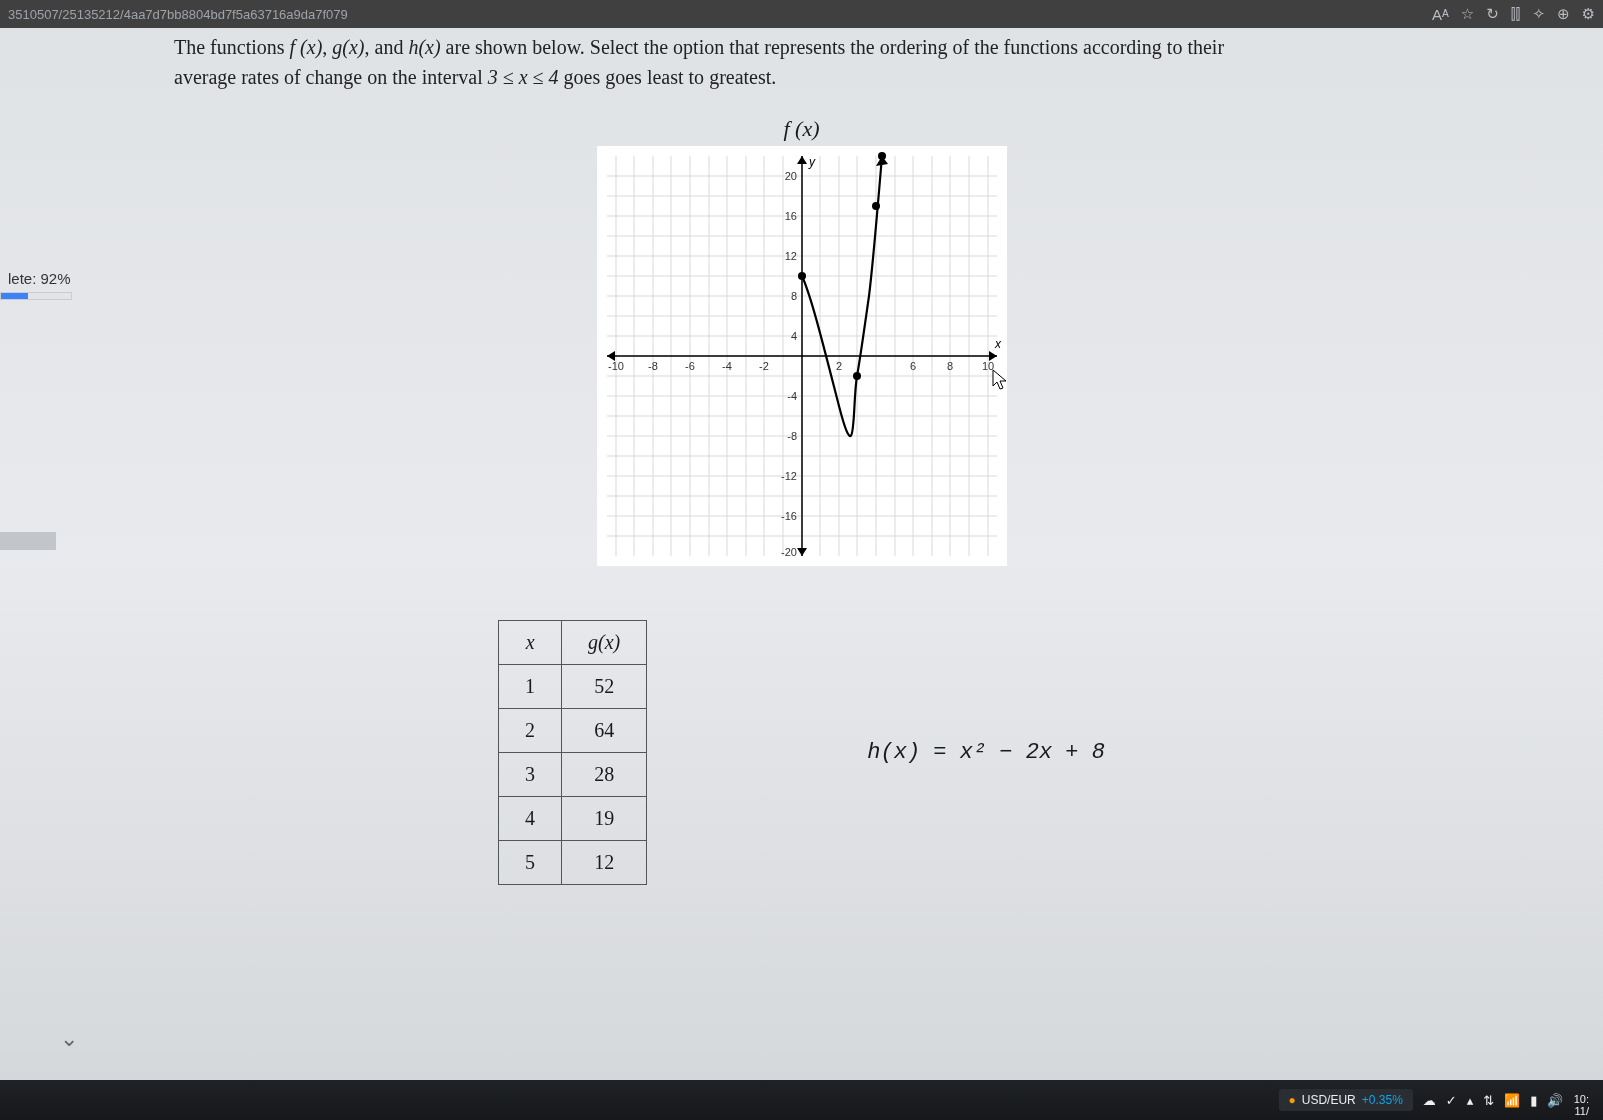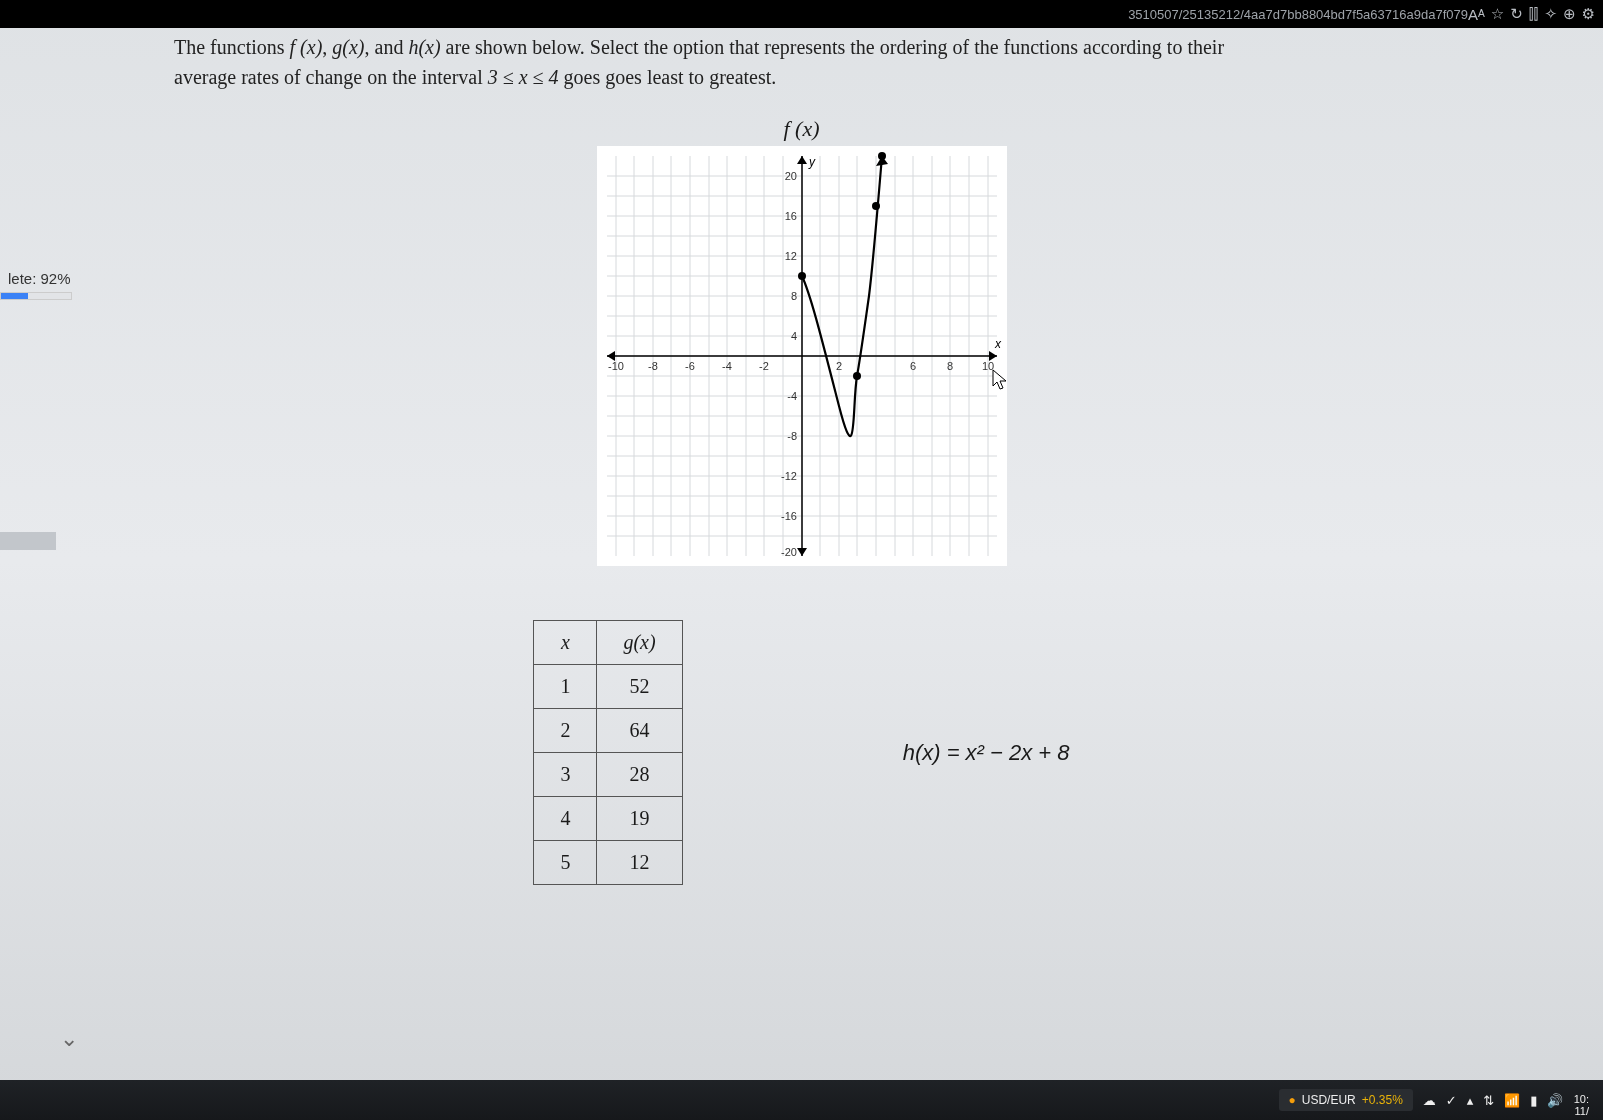"3510507/25135212/4aa7d7bb8804bd7f5a63716" .browser-bar { background: #000000 -> #404040; justify-content: flex-end -> space-between }
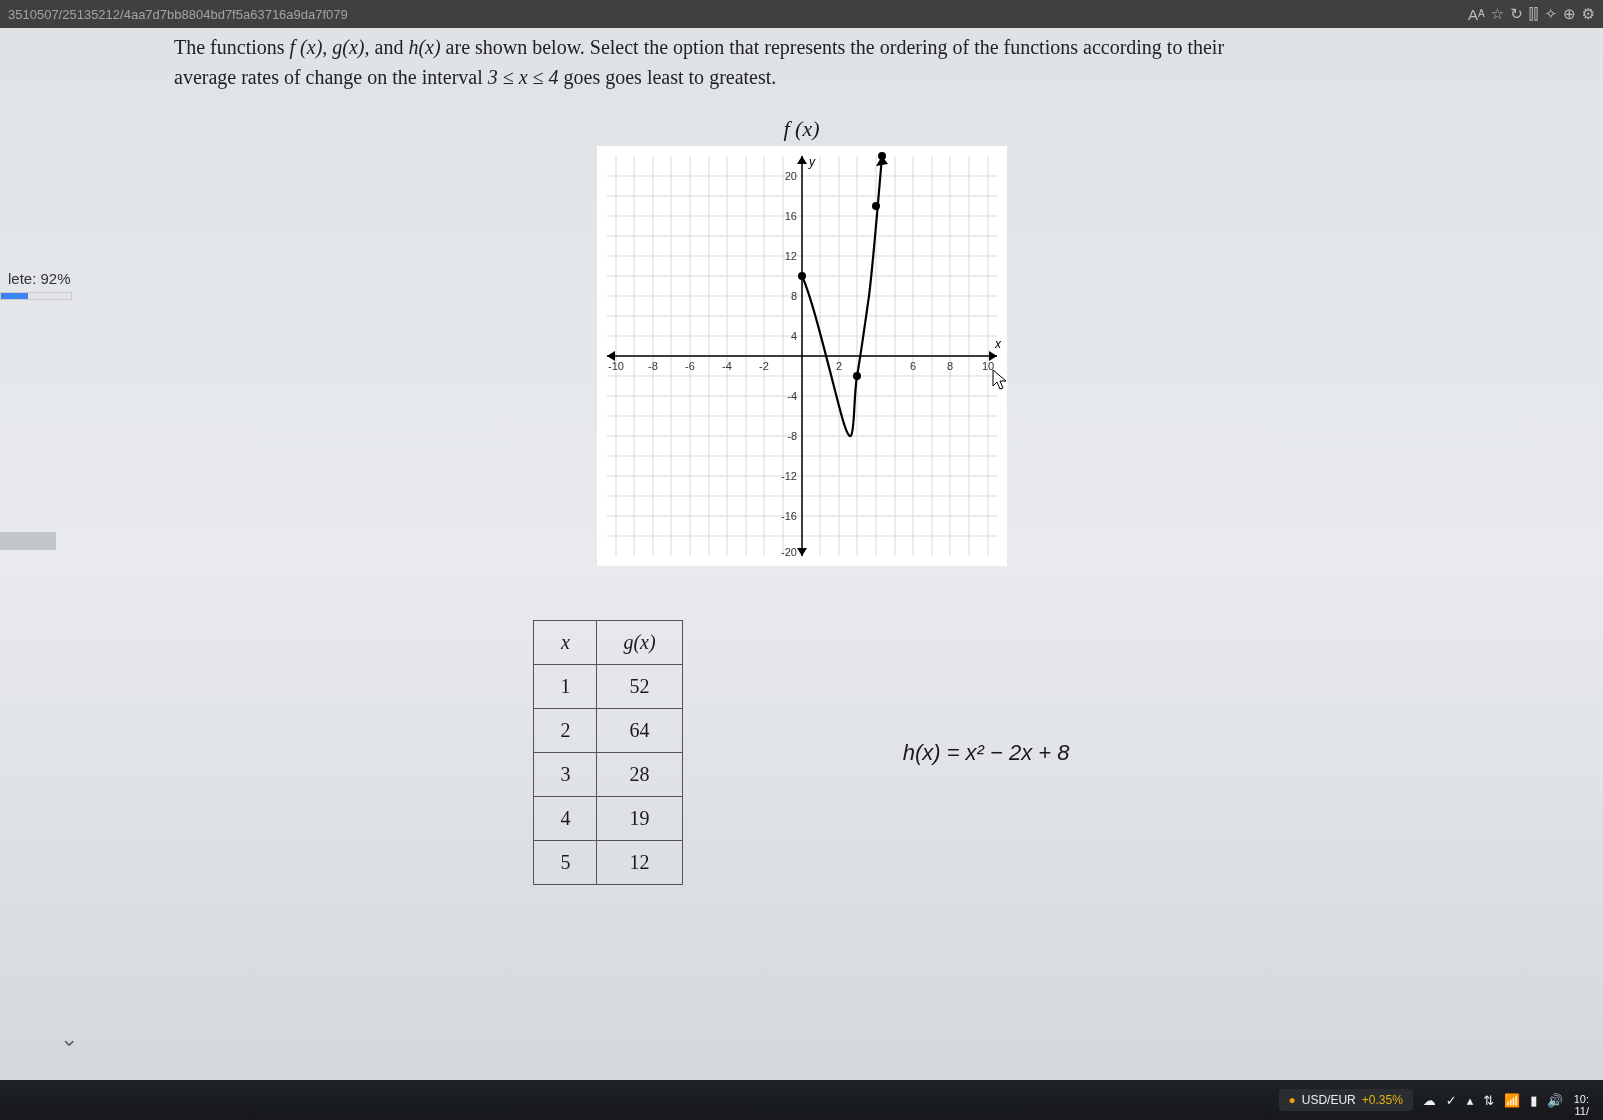"Aᴬ" .browser-icons { gap: 6px -> 12px }
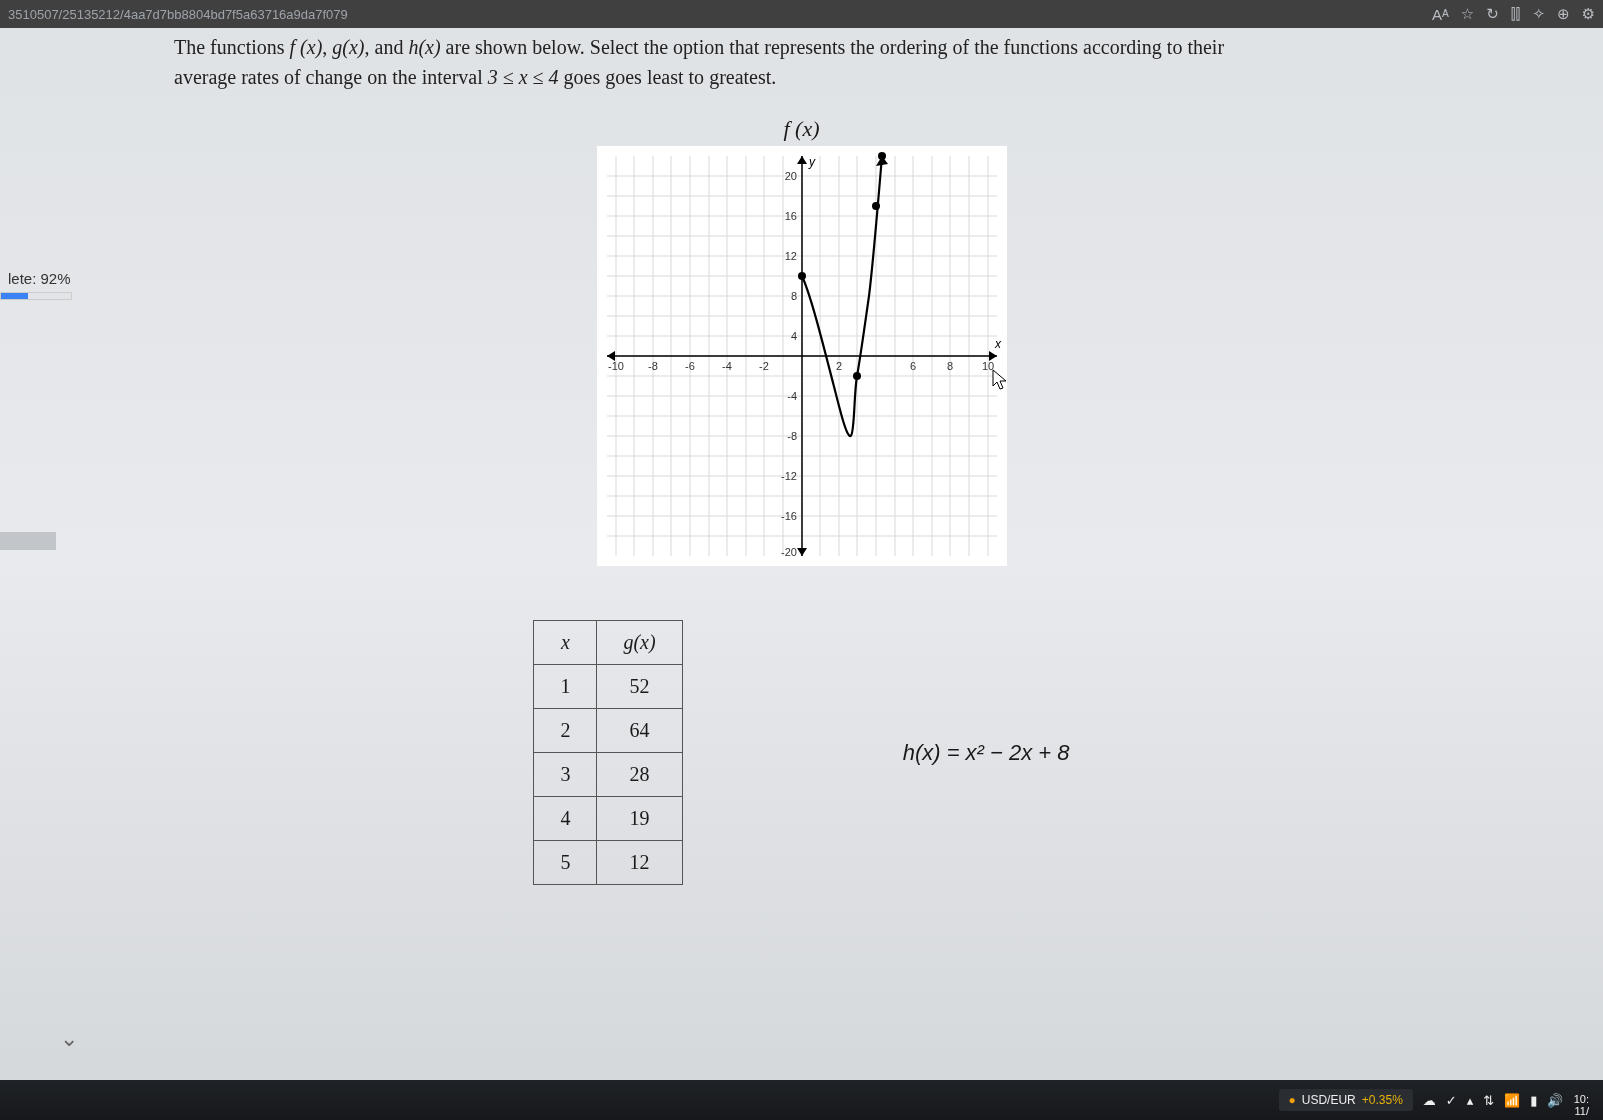"h(x) = x² − 2x" .hfunc { font-family: Liberation Sans, sans-serif -> Liberation Mono, monospace }
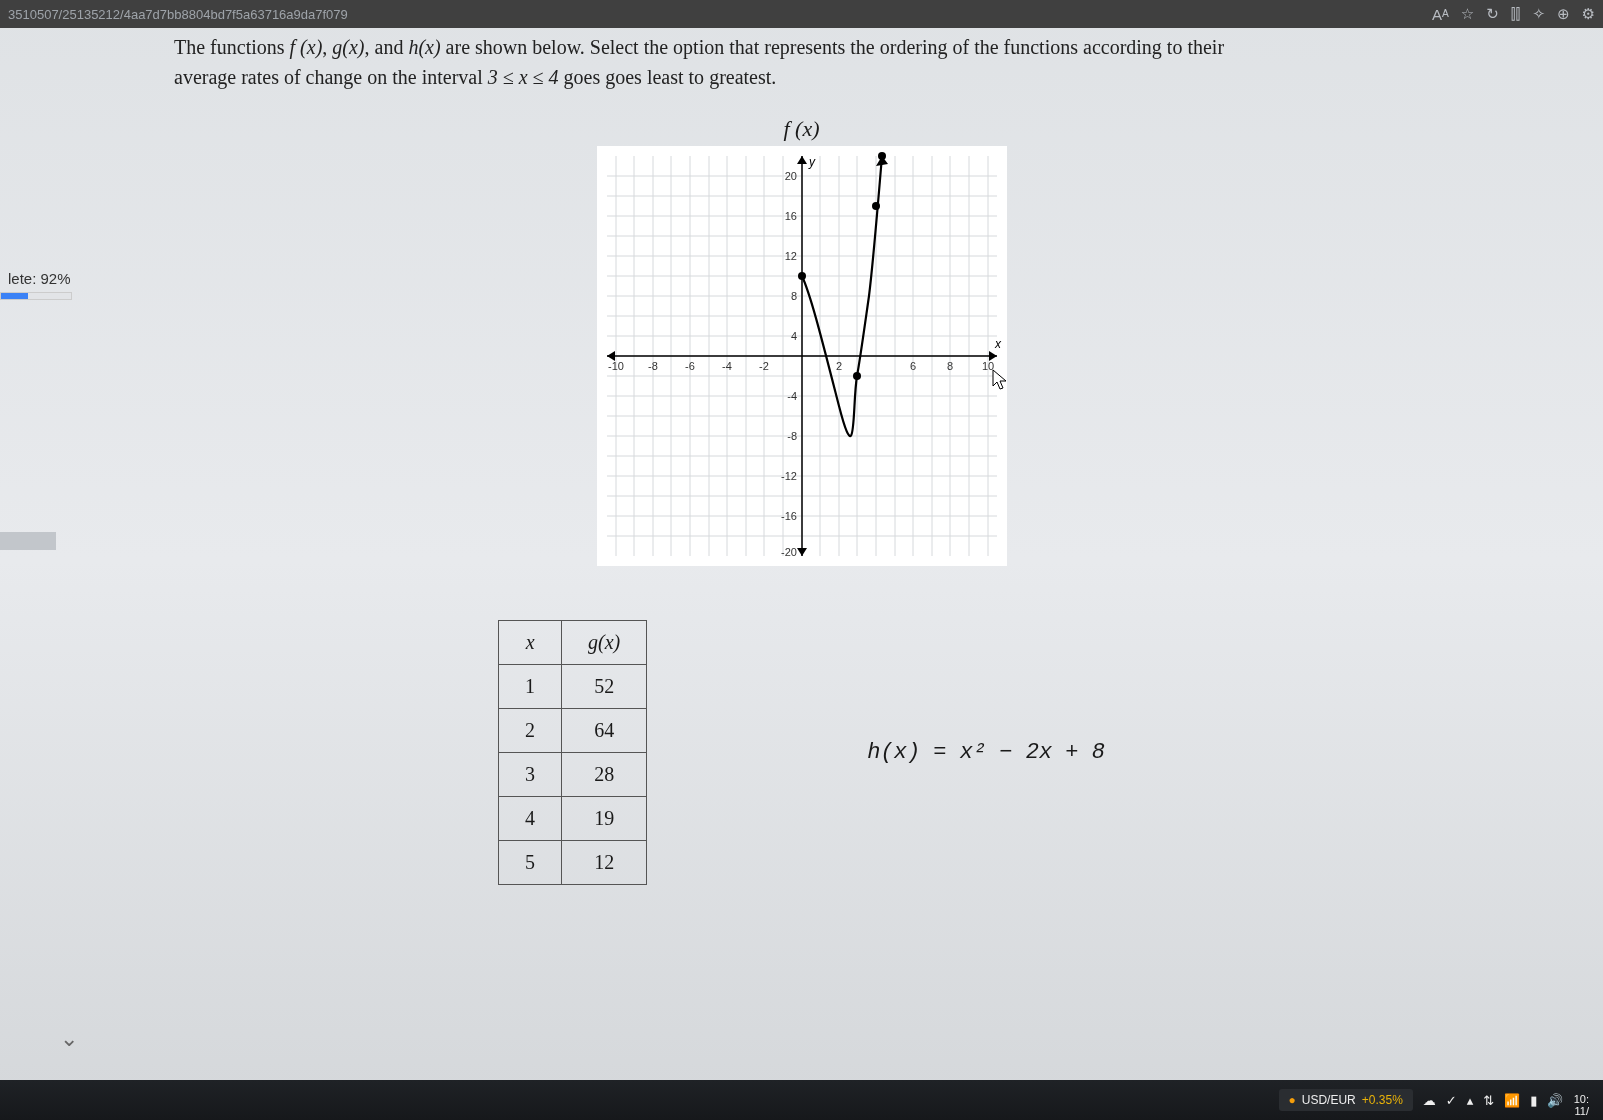"+0.35%" .taskbar .stock .pct { color: #eab308 -> #0ea5e9 }
